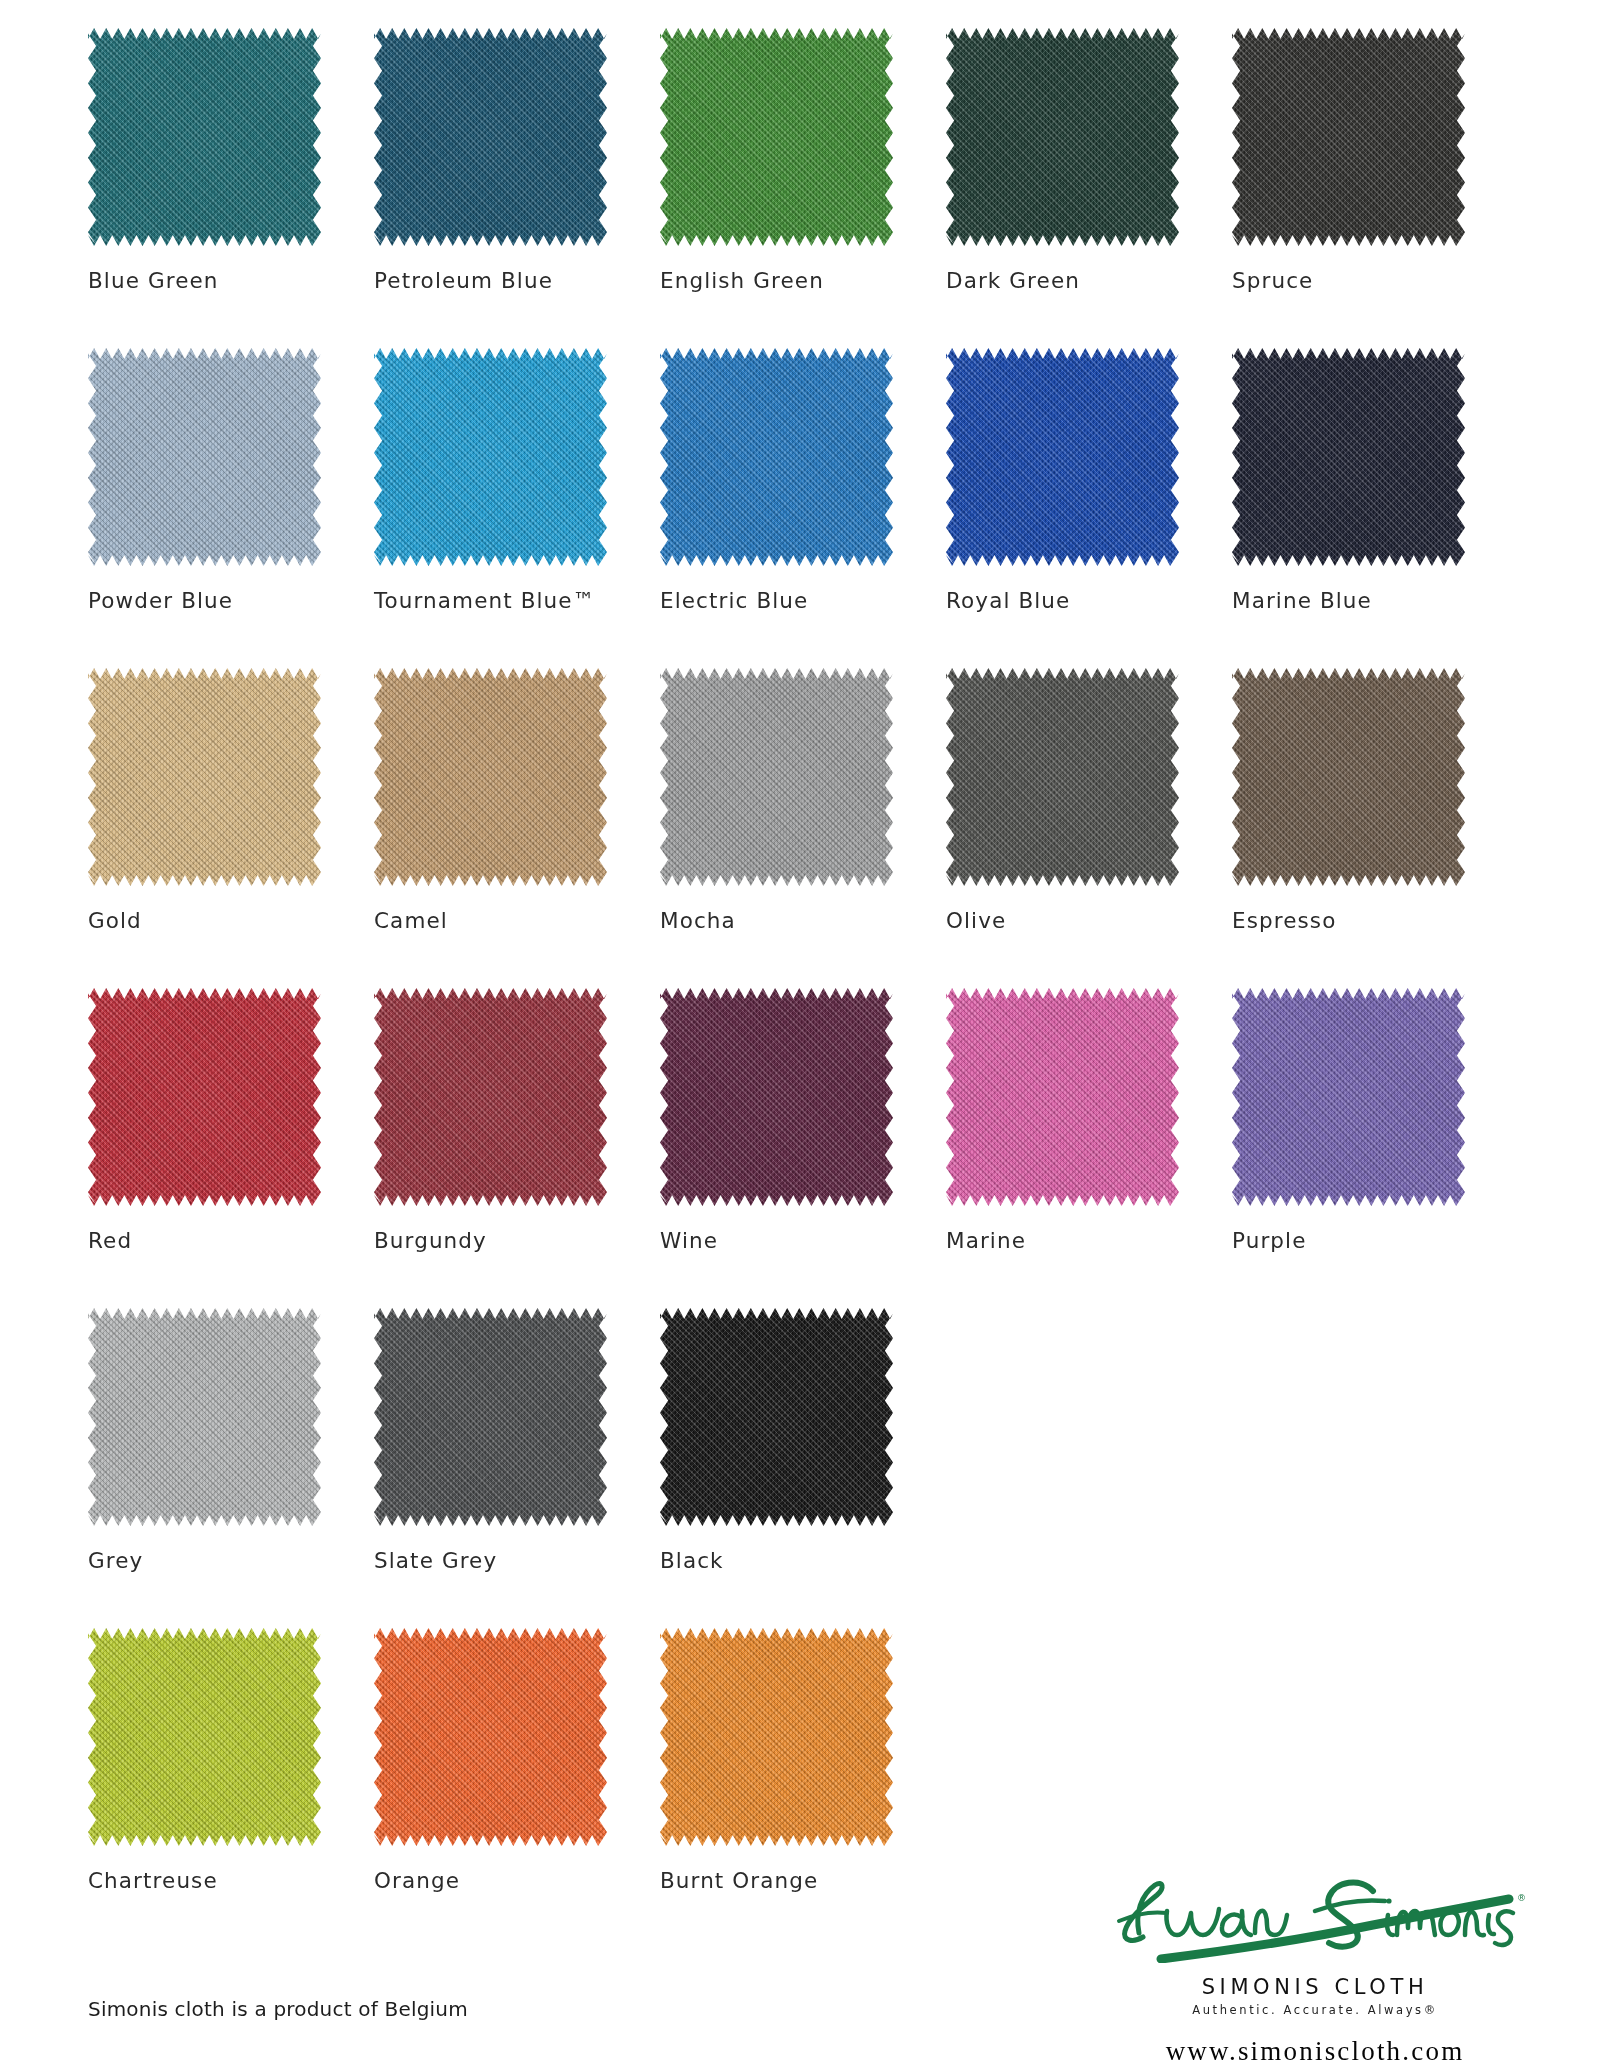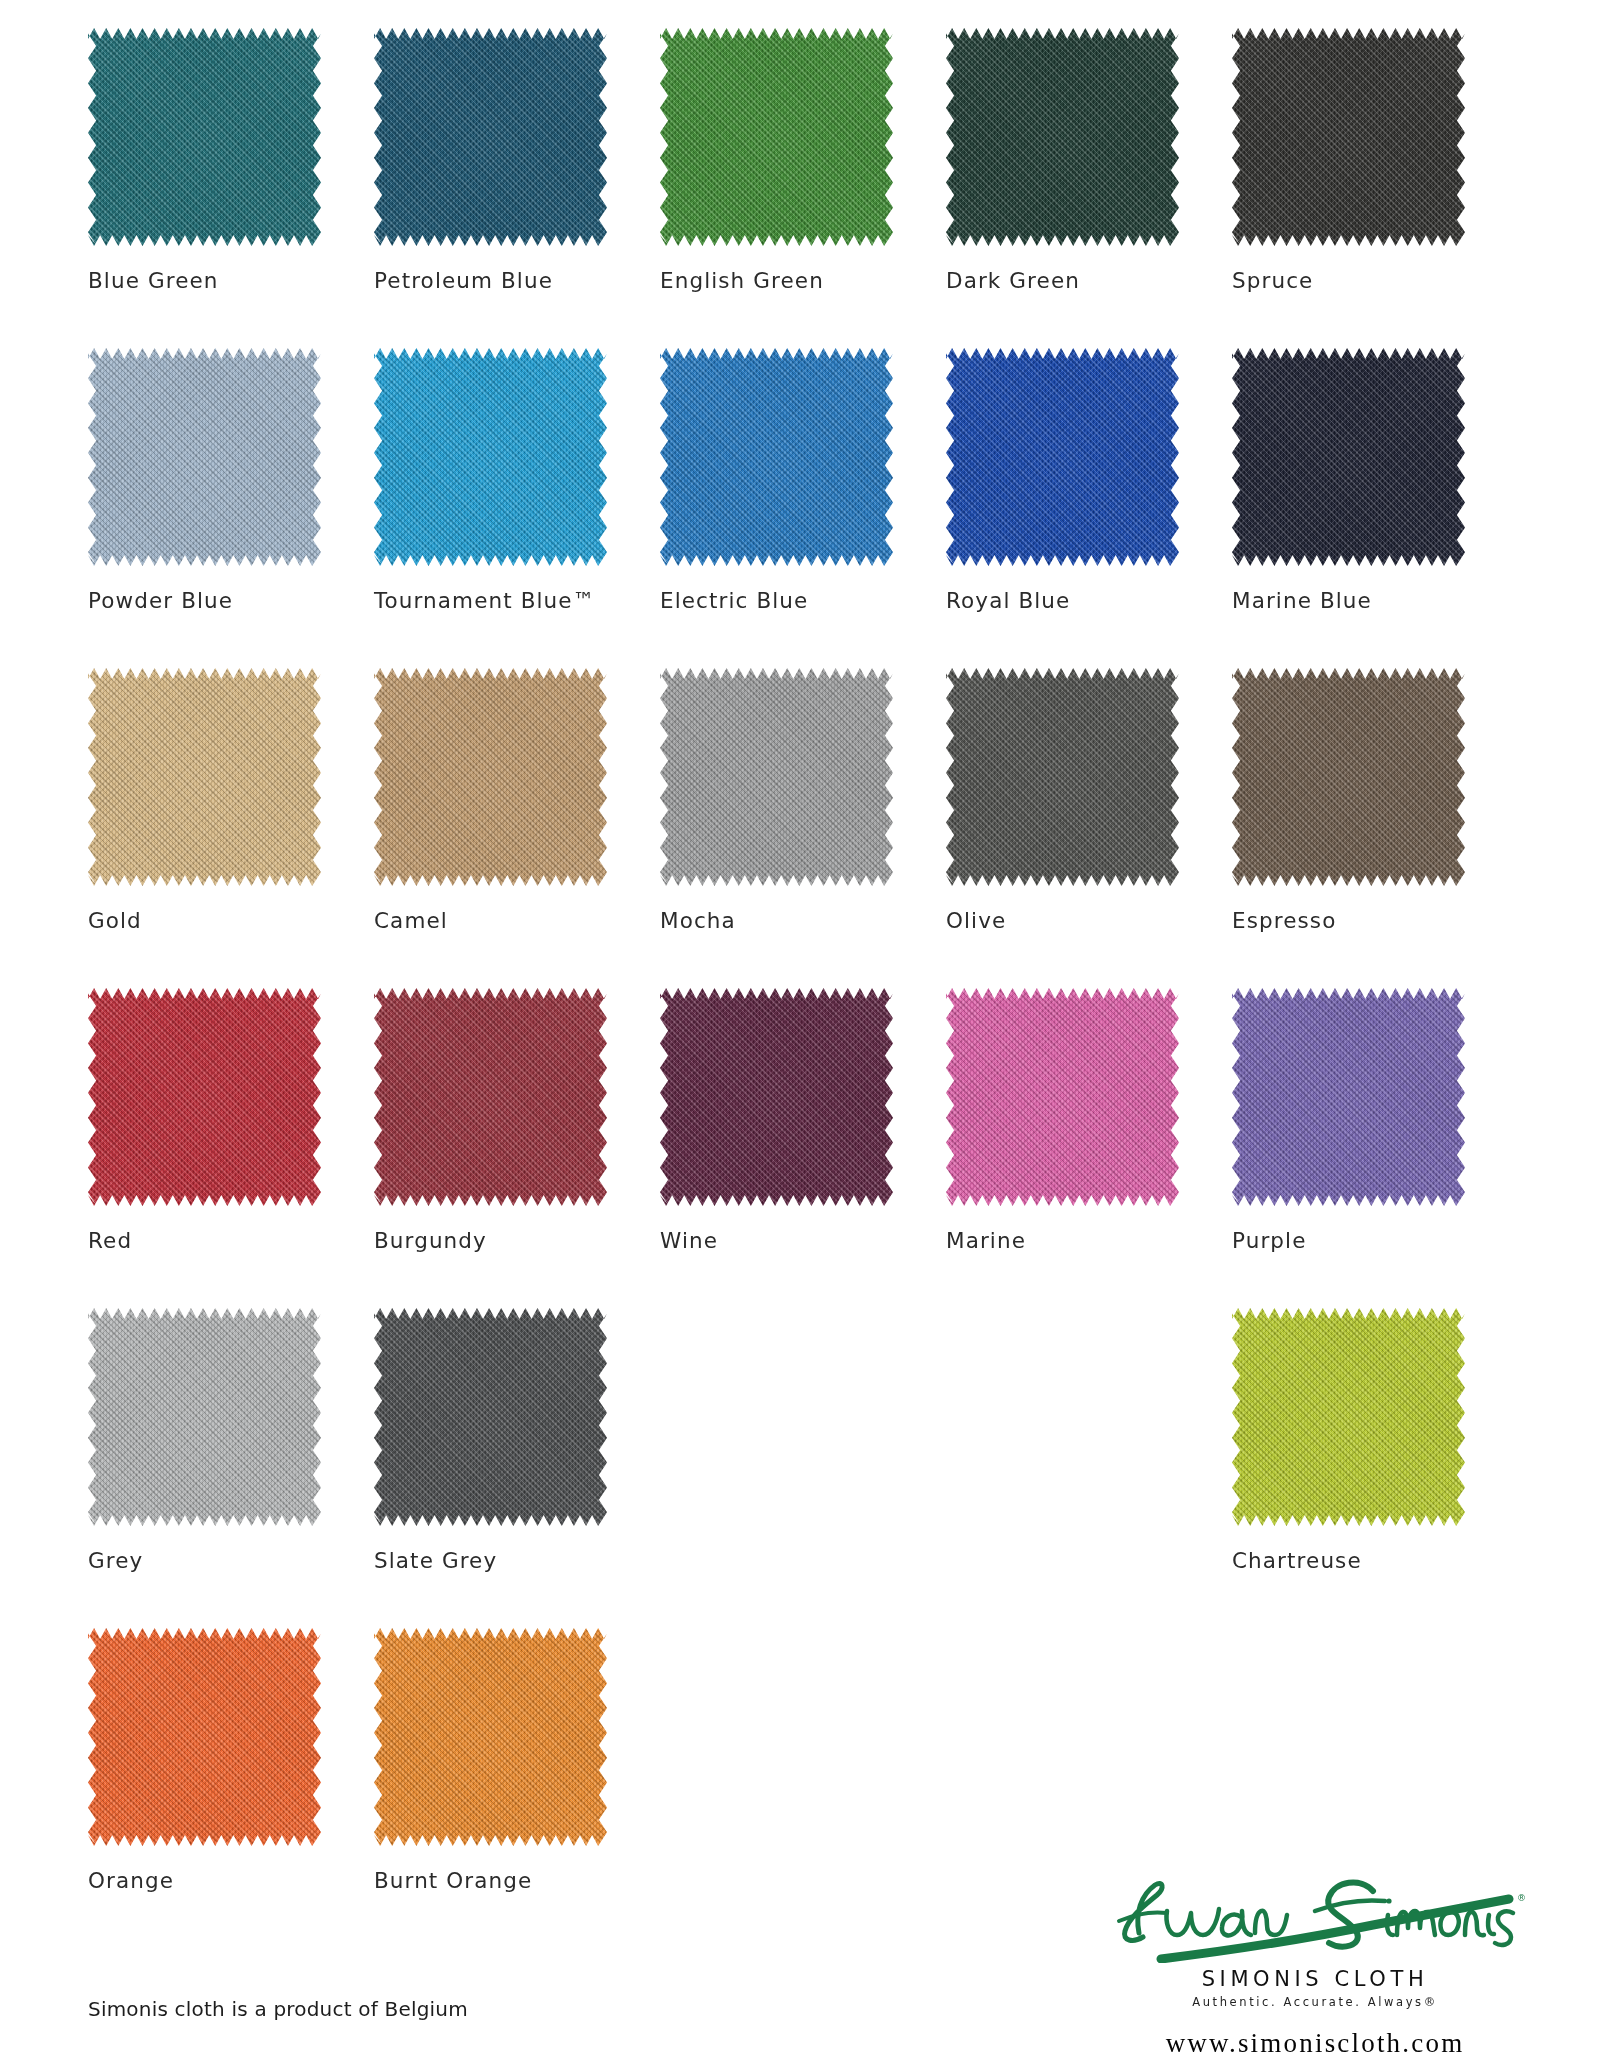"Black" div.swatch-cell { html: none -> <div> <div> <div></div> </div> <div>Black</div> </div> }
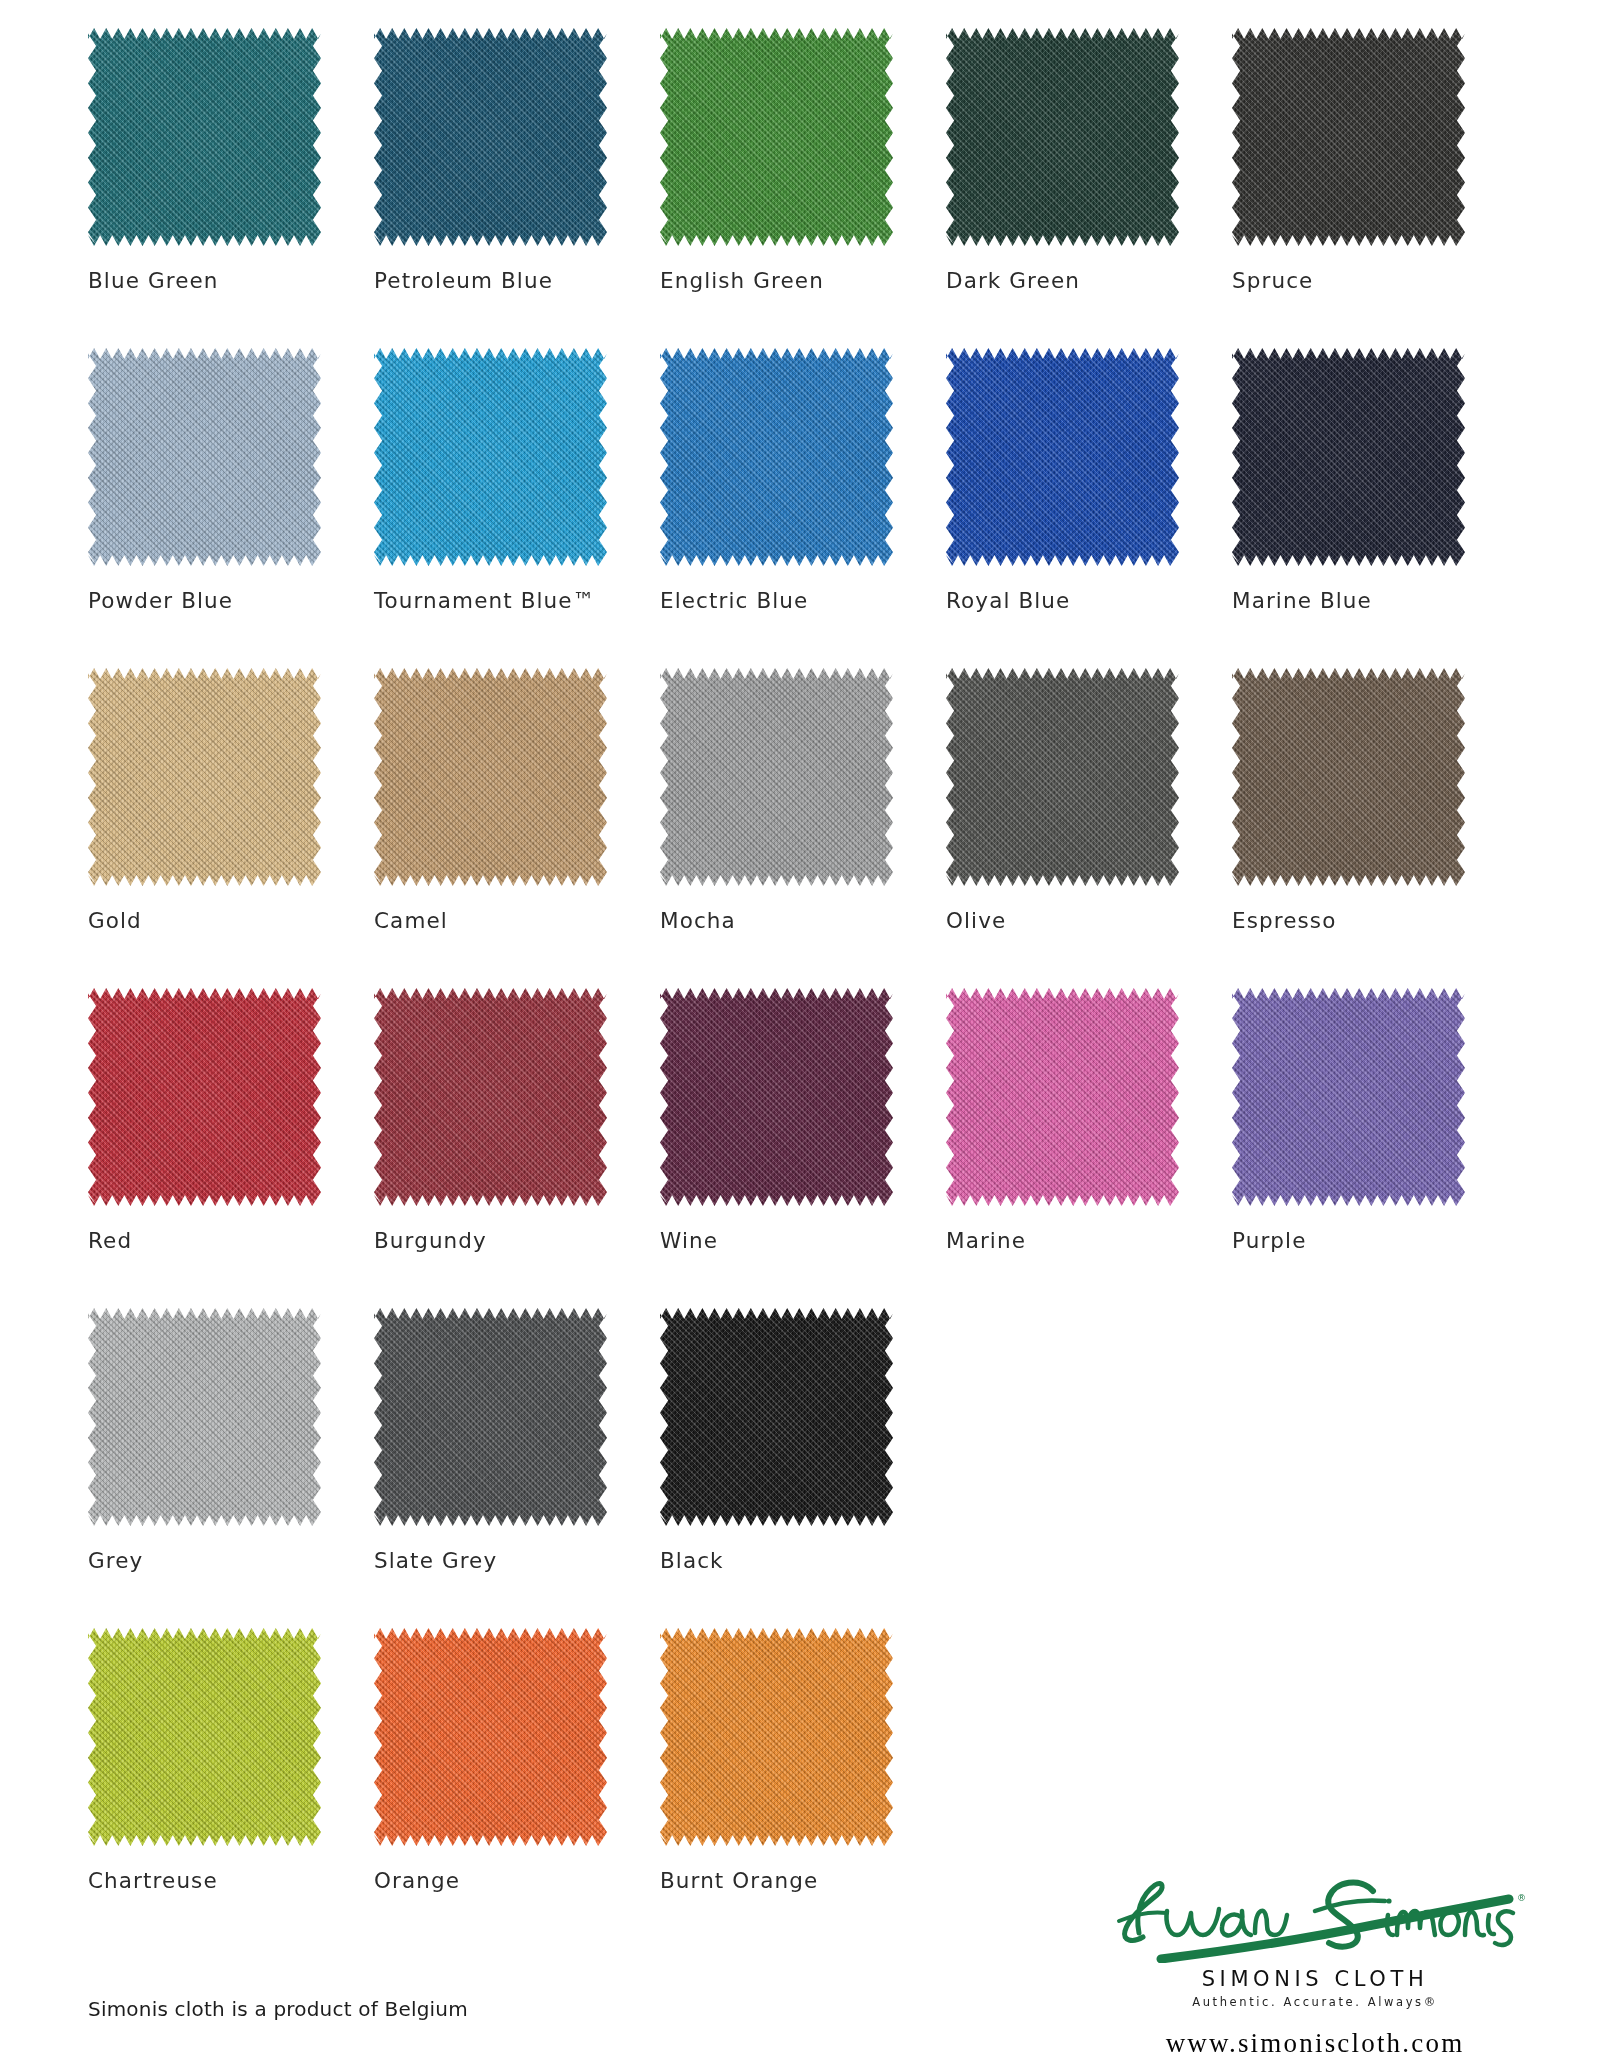"SIMONIS CLOTH" #brand-name { margin-top: 4px -> 12px }
